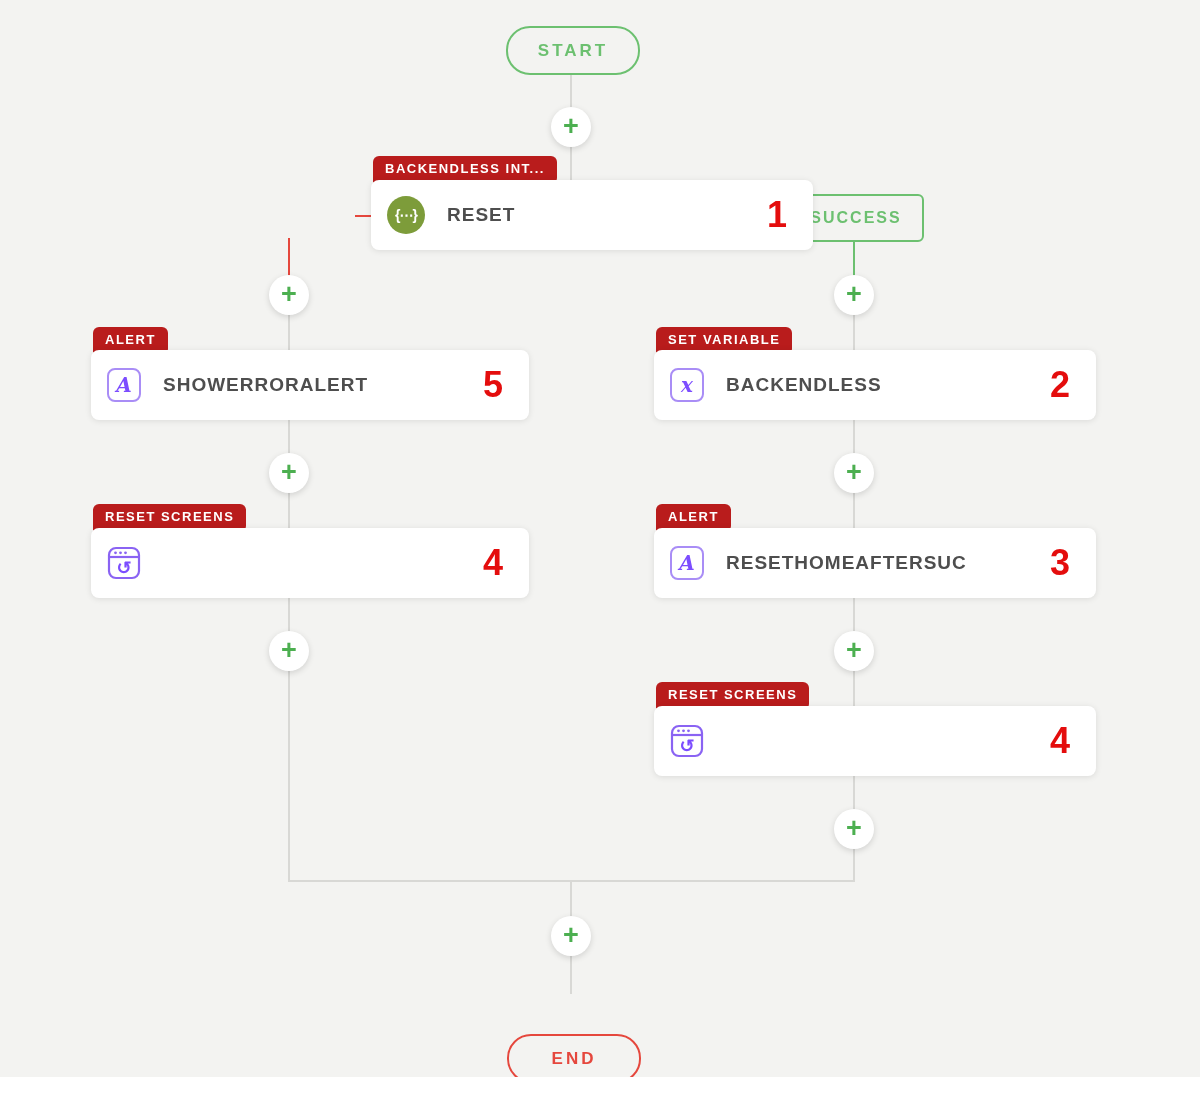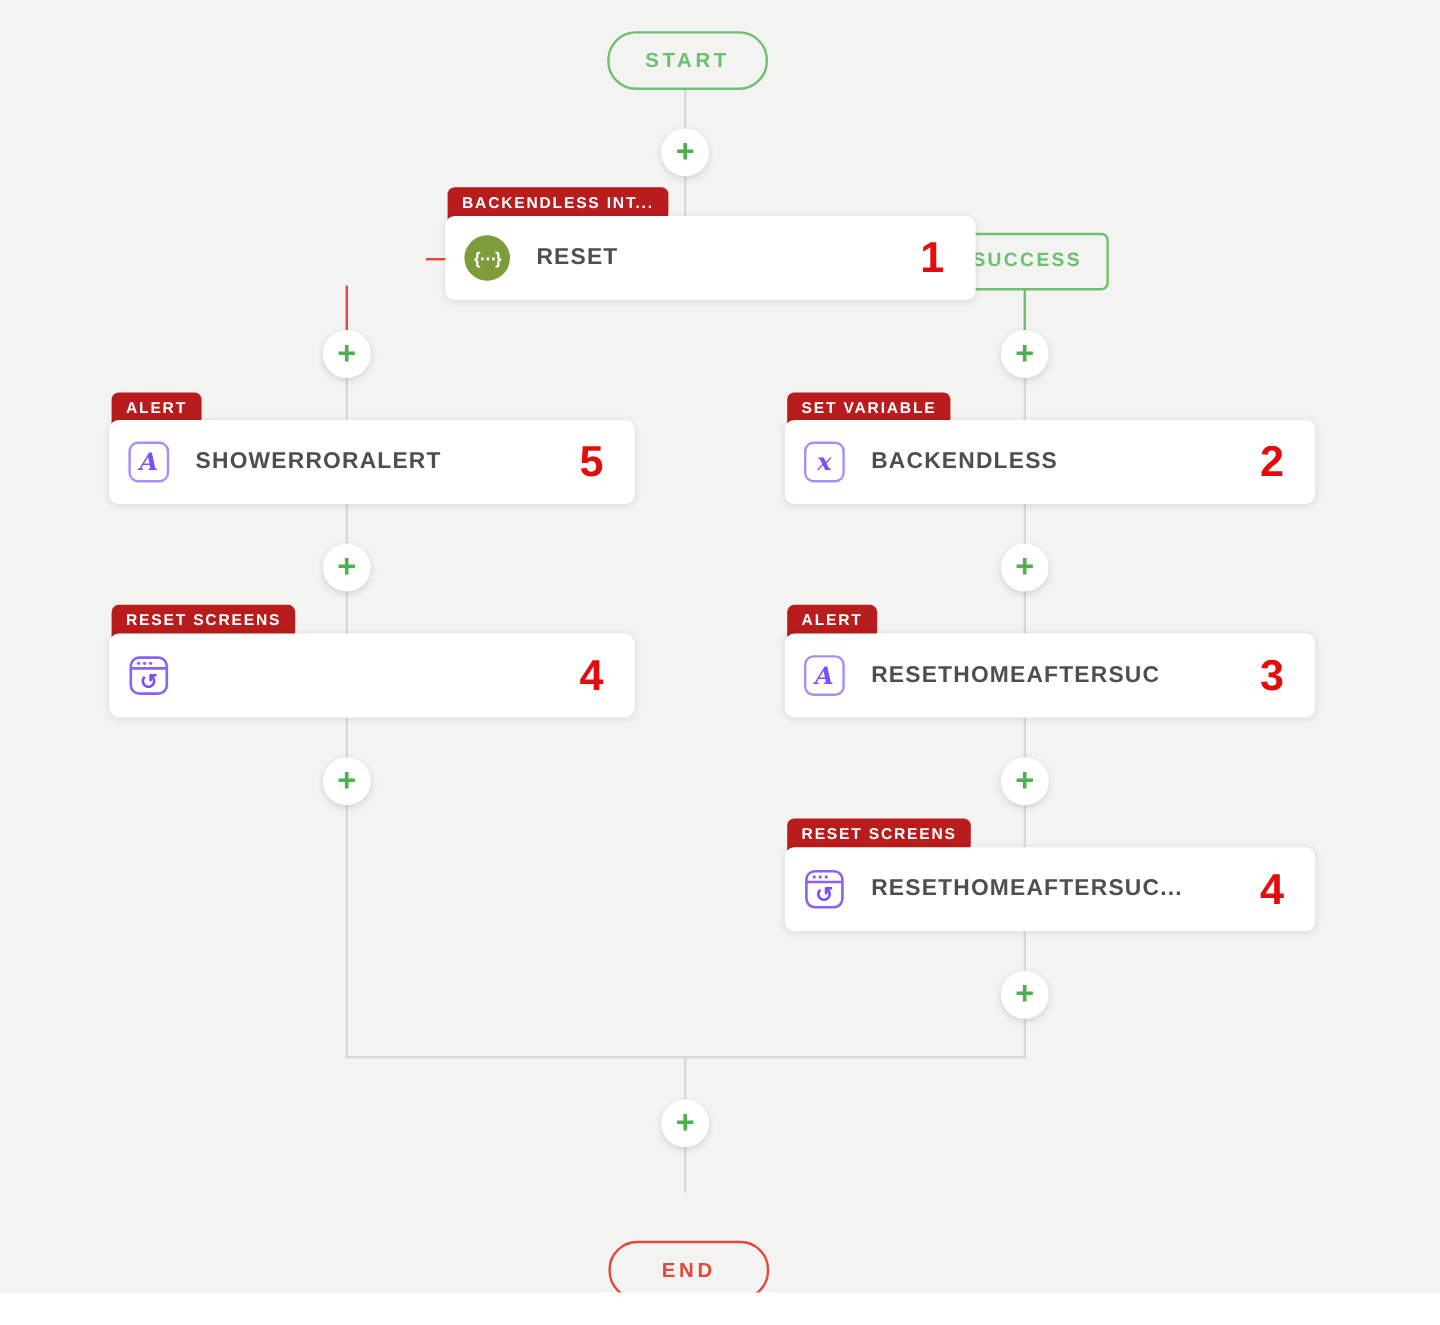"RESETHOMEAFTERSUC..." span.node-label { html: <span>RESETHOMEAFTERSUC...</span> -> none }
